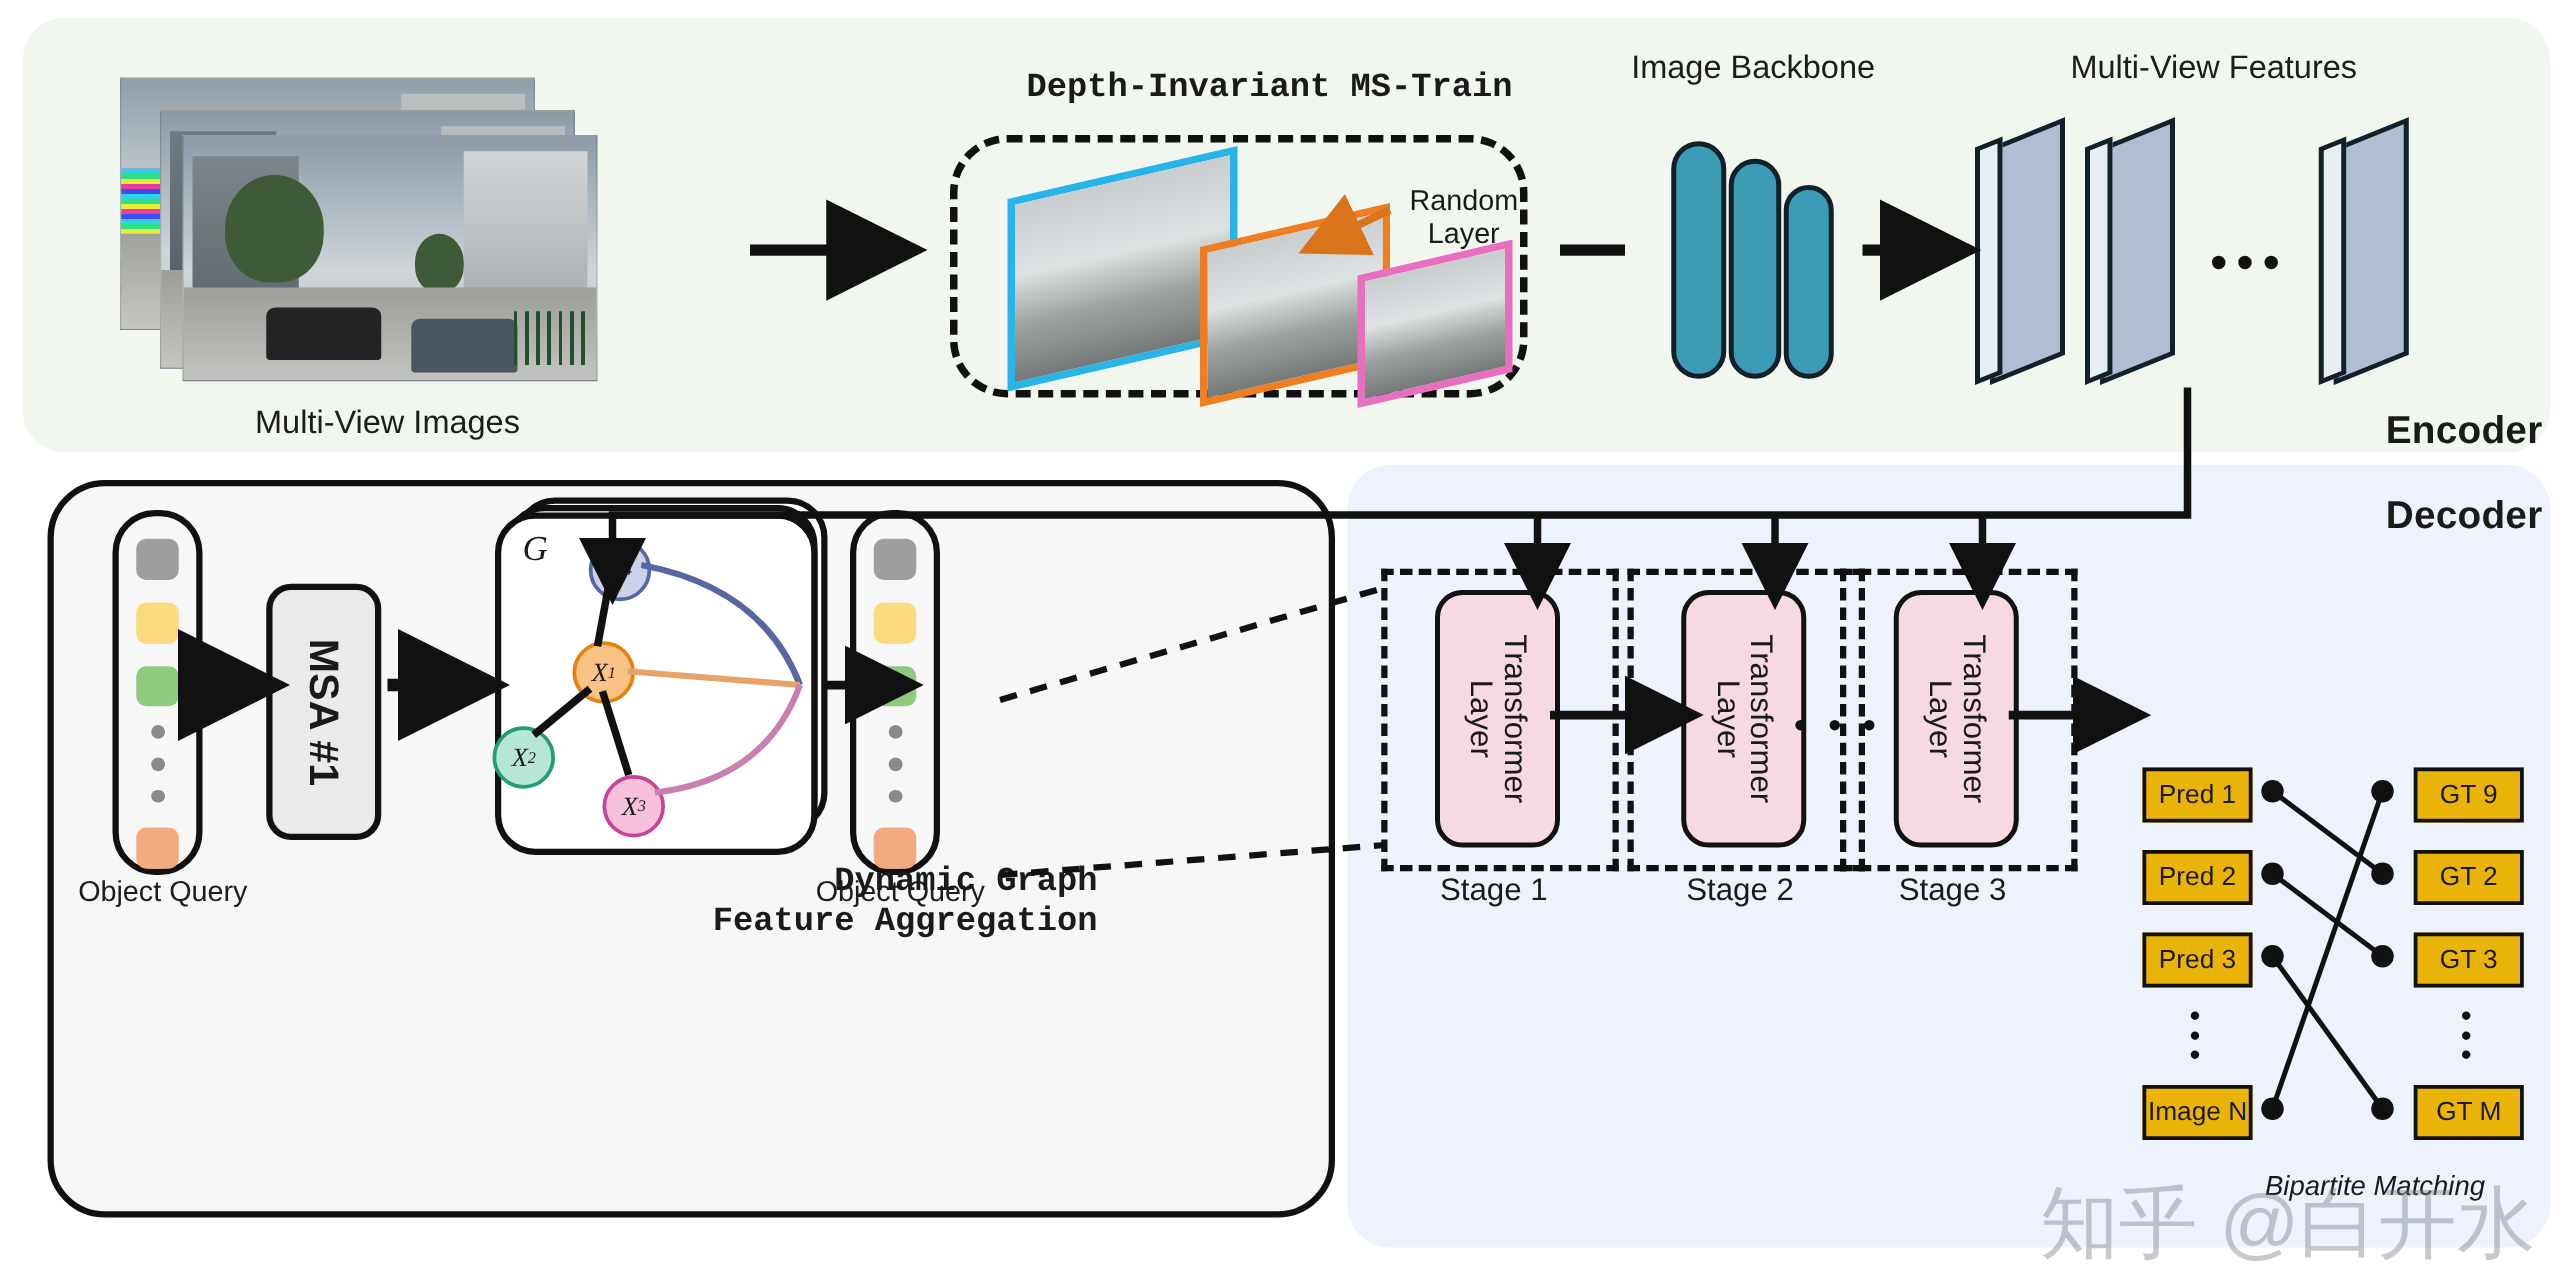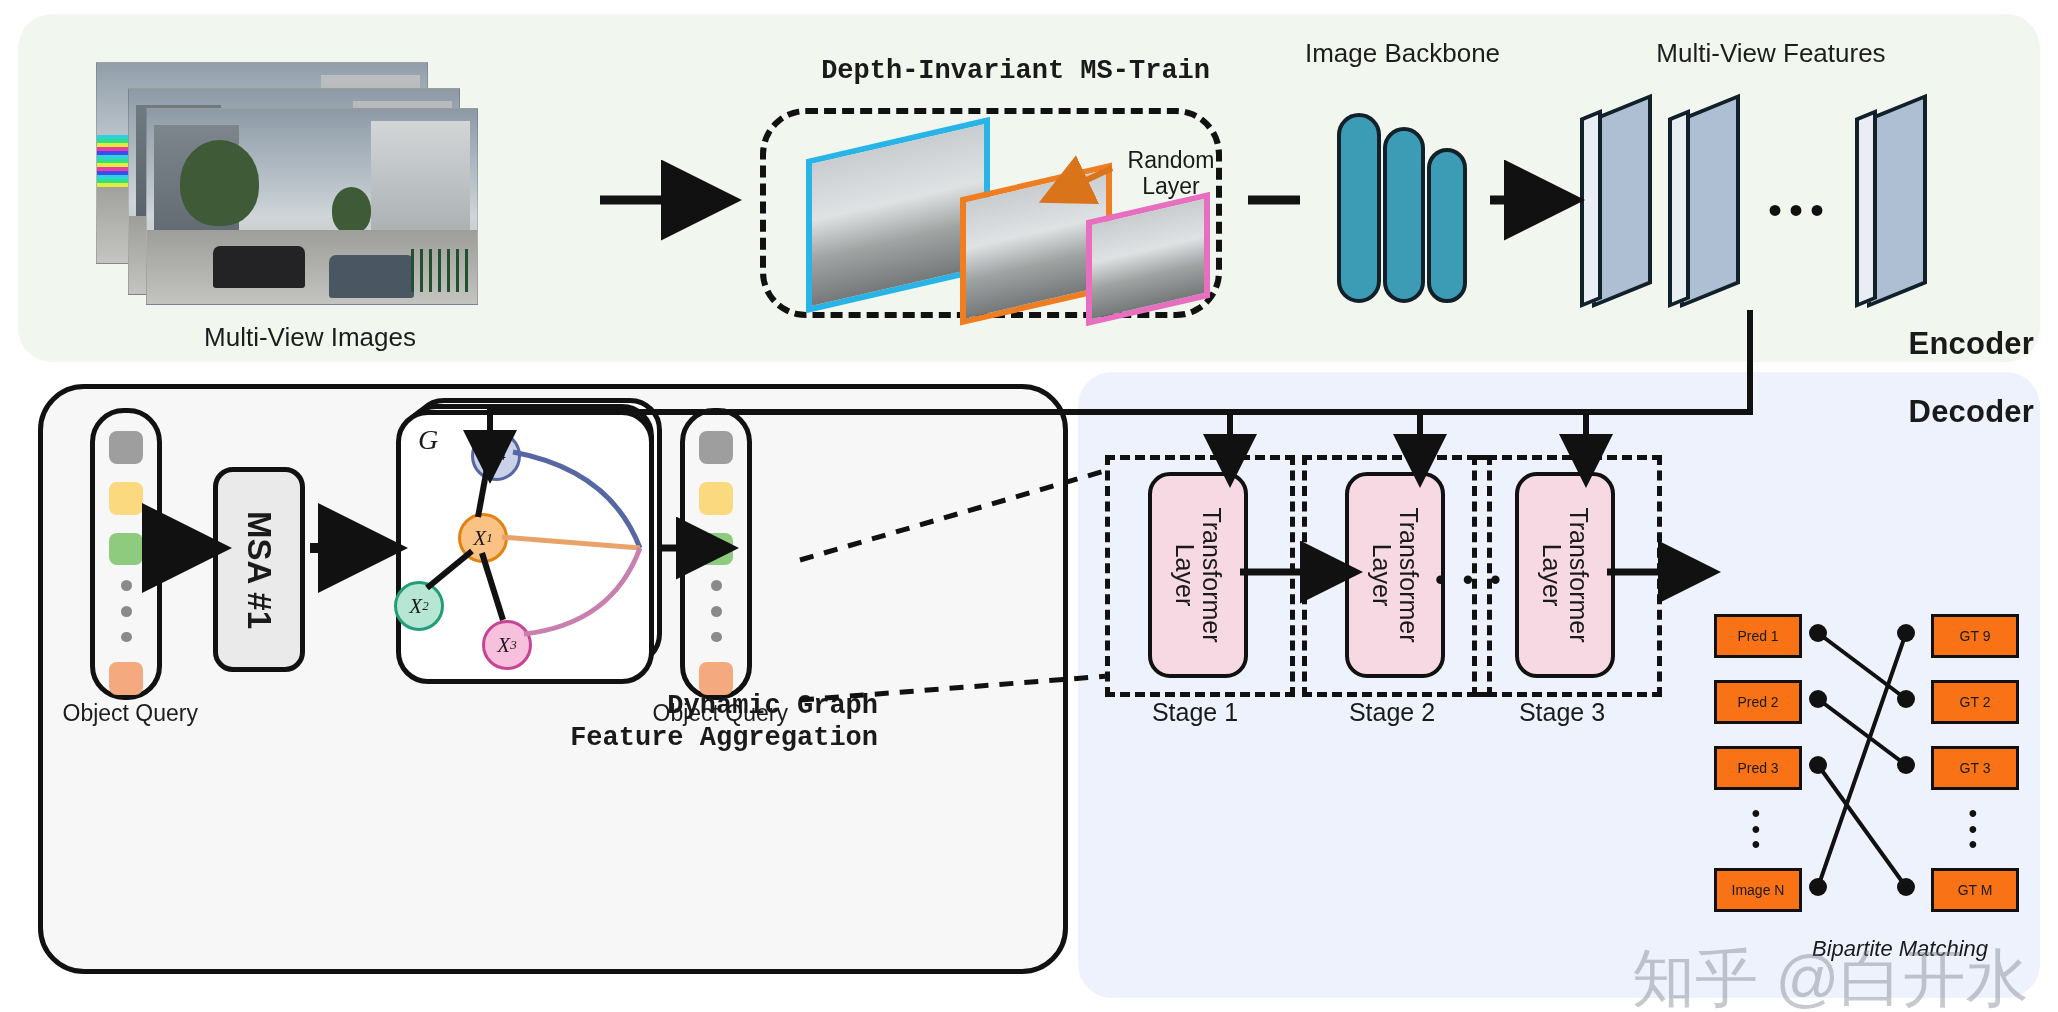"Pred 1" .bnode { background: #f97316 -> #eab308; font-size: 14px -> 21px }
